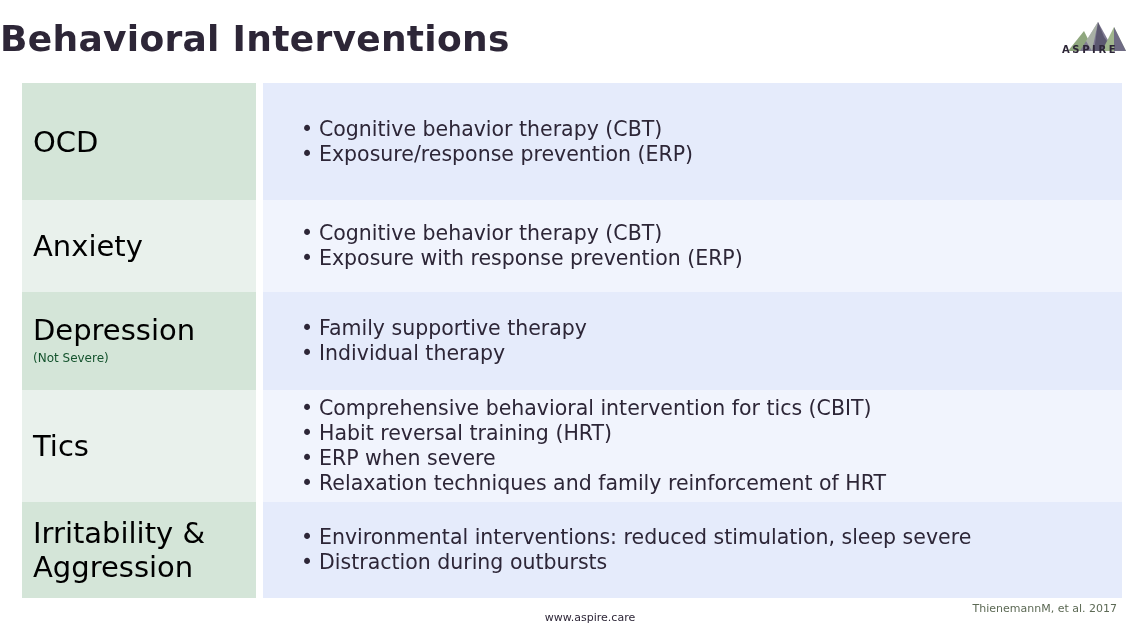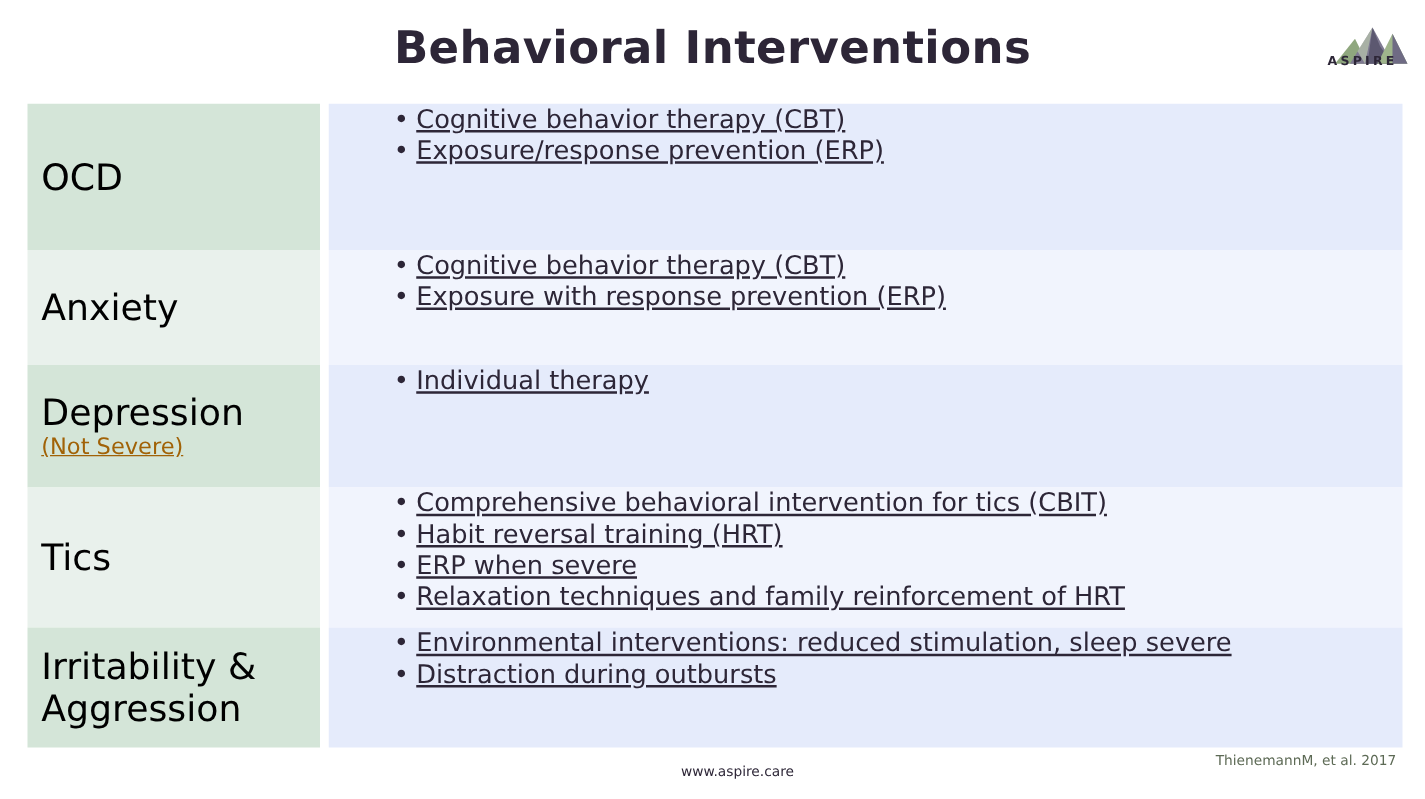"Behavioral Interventions" .title { text-align: center -> none }
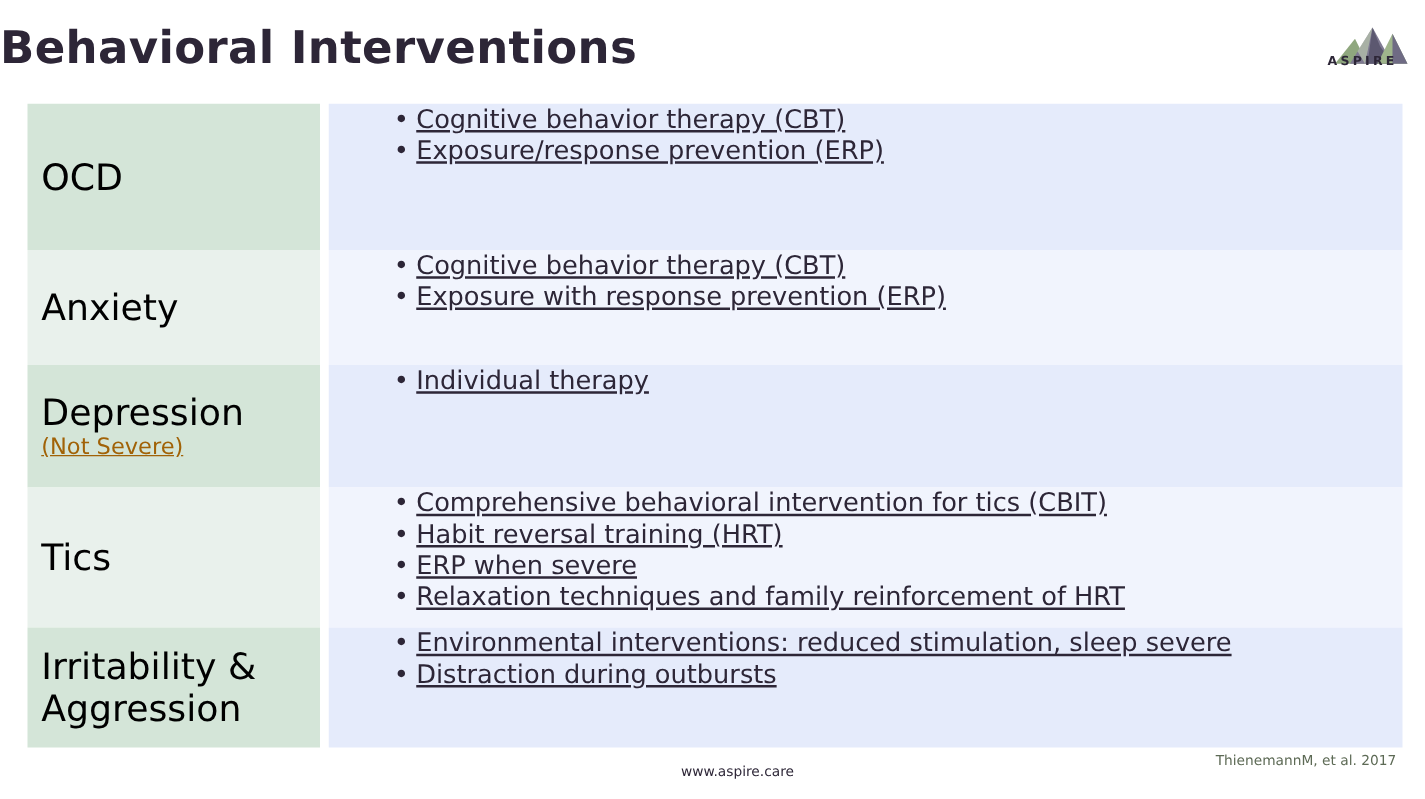"Cognitive behavior therapy (CBT)" .items { justify-content: flex-start -> center; padding-left: 48px -> 34px; text-decoration: underline -> none }
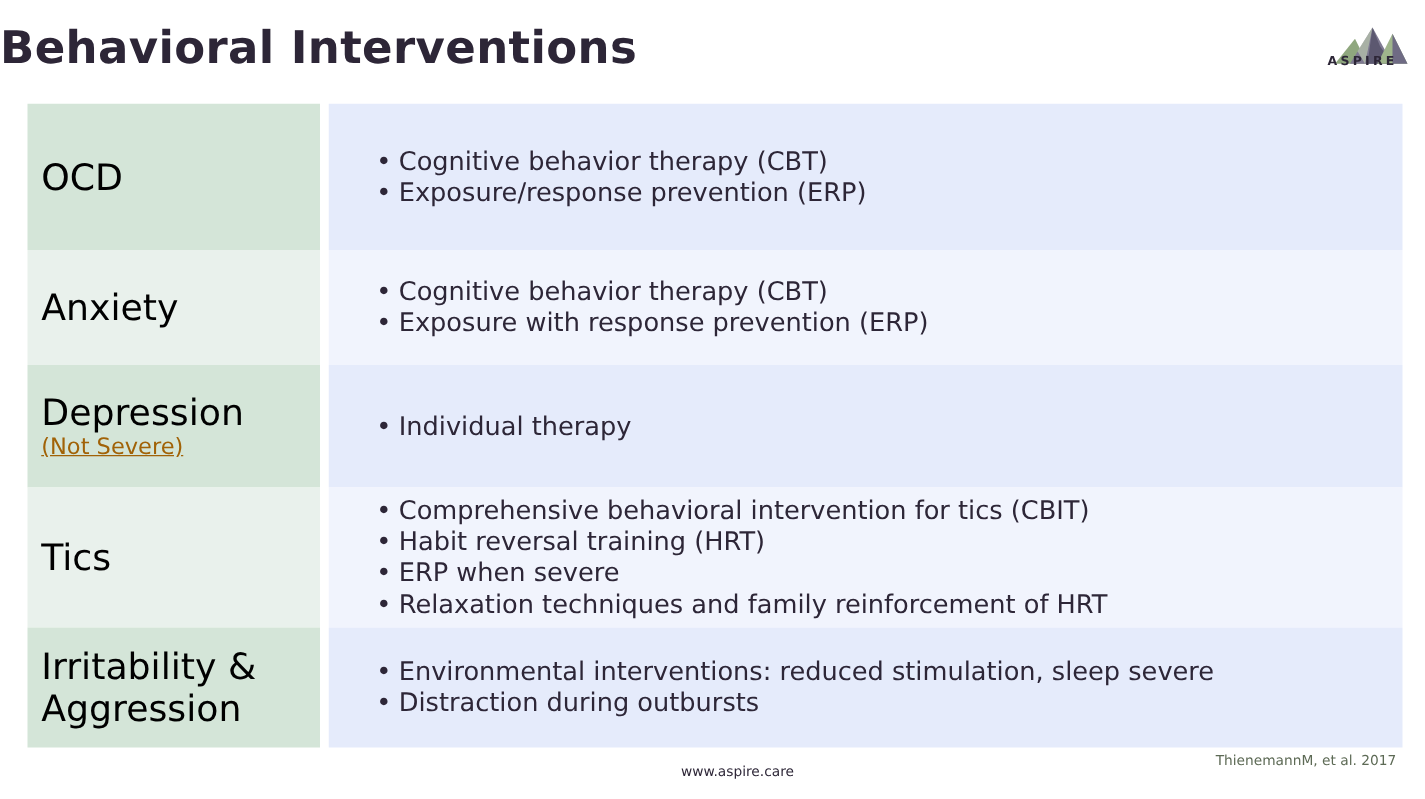"Family supportive therapy" li { html: none -> <li>Family supportive therapy</li> }
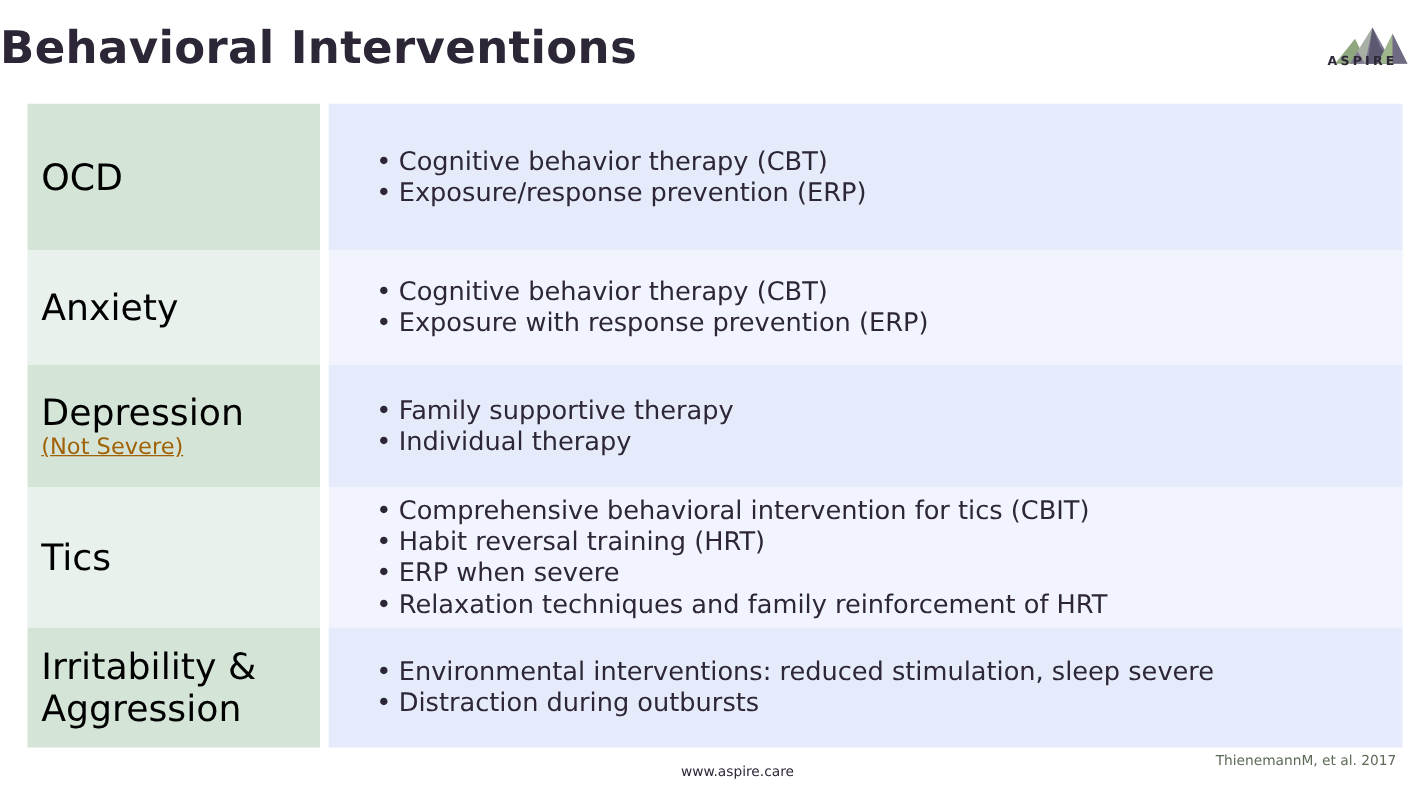"(Not Severe)" .cat-sub { color: #a16207 -> #14532d; font-size: 18px -> 12px; text-decoration: underline -> none }
